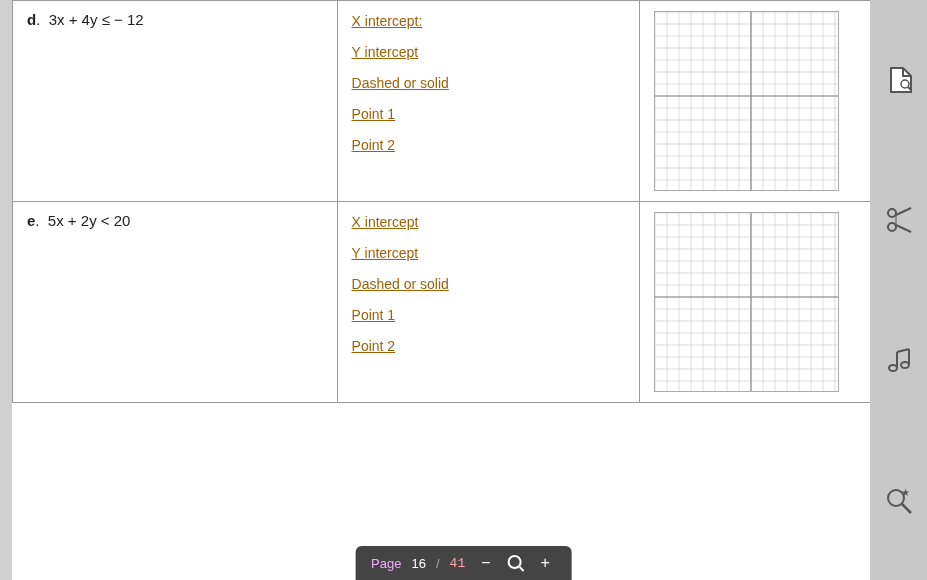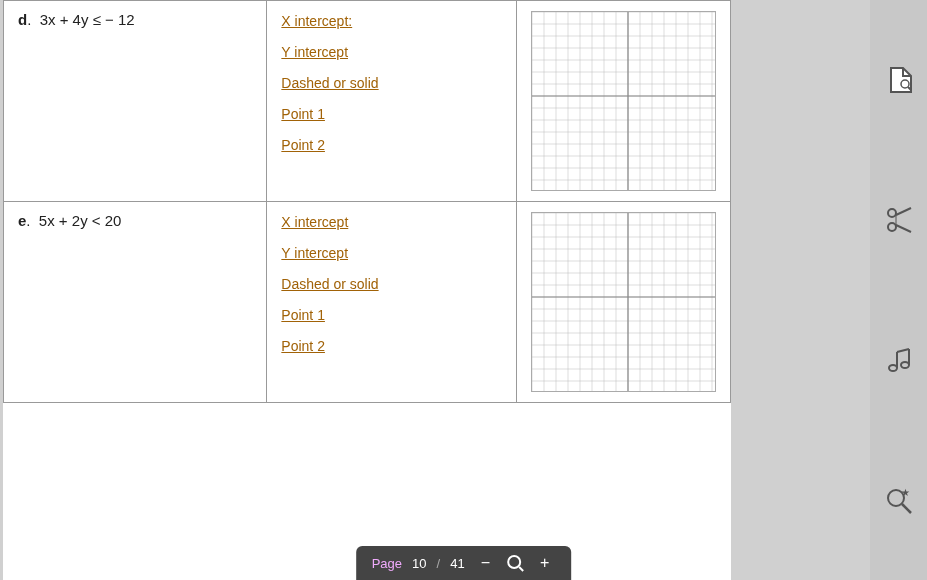"d. 3x + 4y ≤" .main-content { left: 3px -> 12px; width: 728px -> 860px }
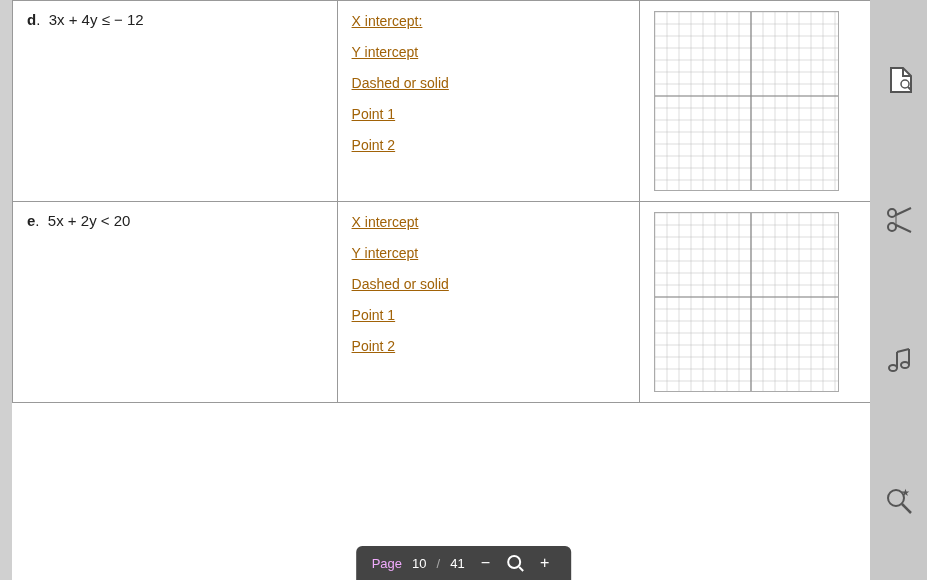"10" span.toolbar-page { text: 10 -> 16 }
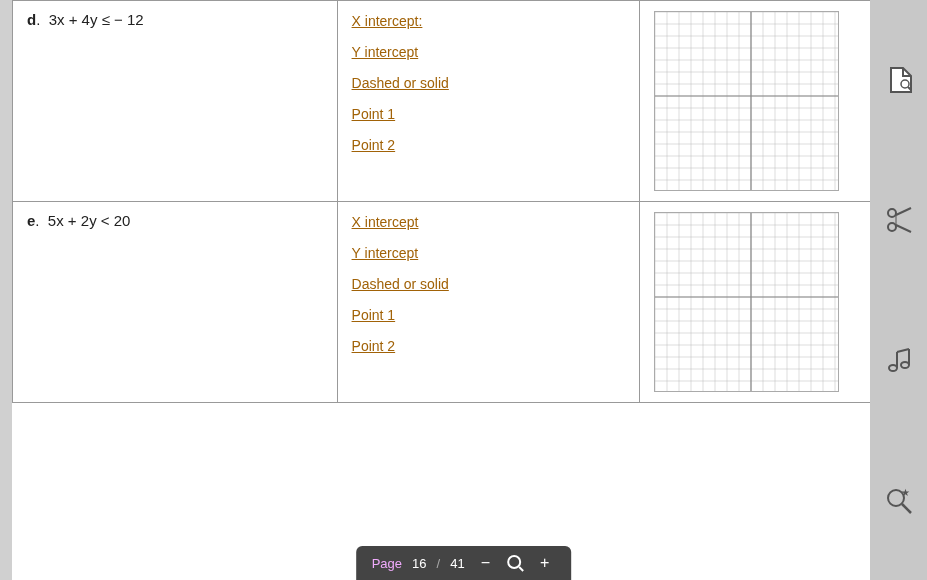"41" .toolbar-total { color: #ffffff -> #fca5a5; font-family: none -> Liberation Mono, monospace }
